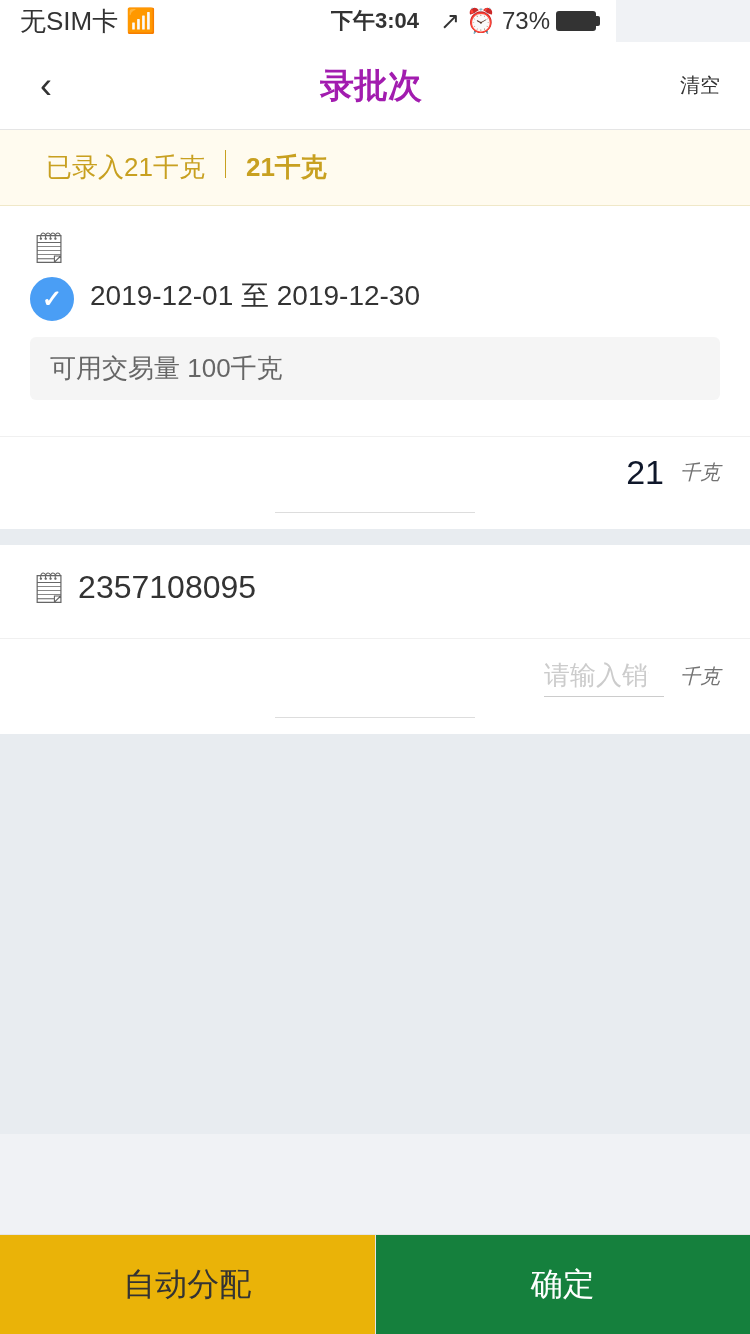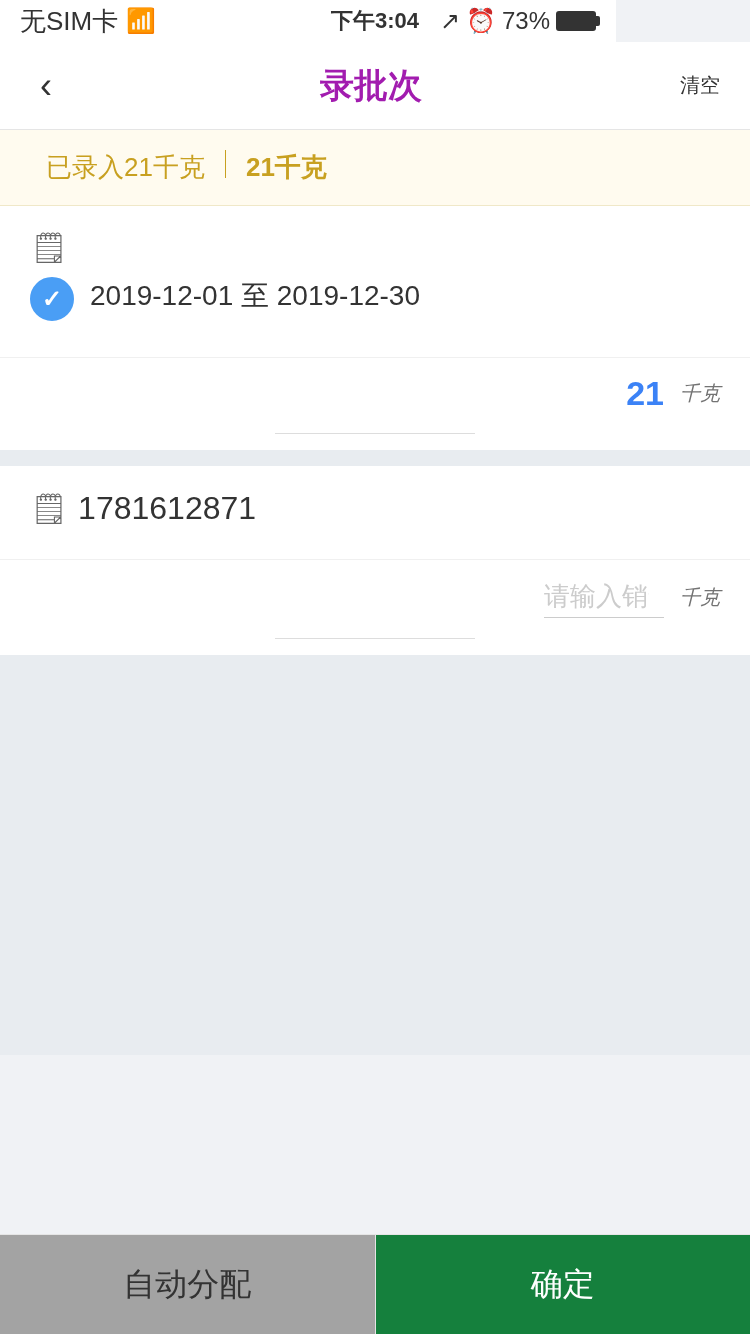"可用交易量 100千克" div.batch-available { html: none -> <div>可用交易量 100千克</div> }
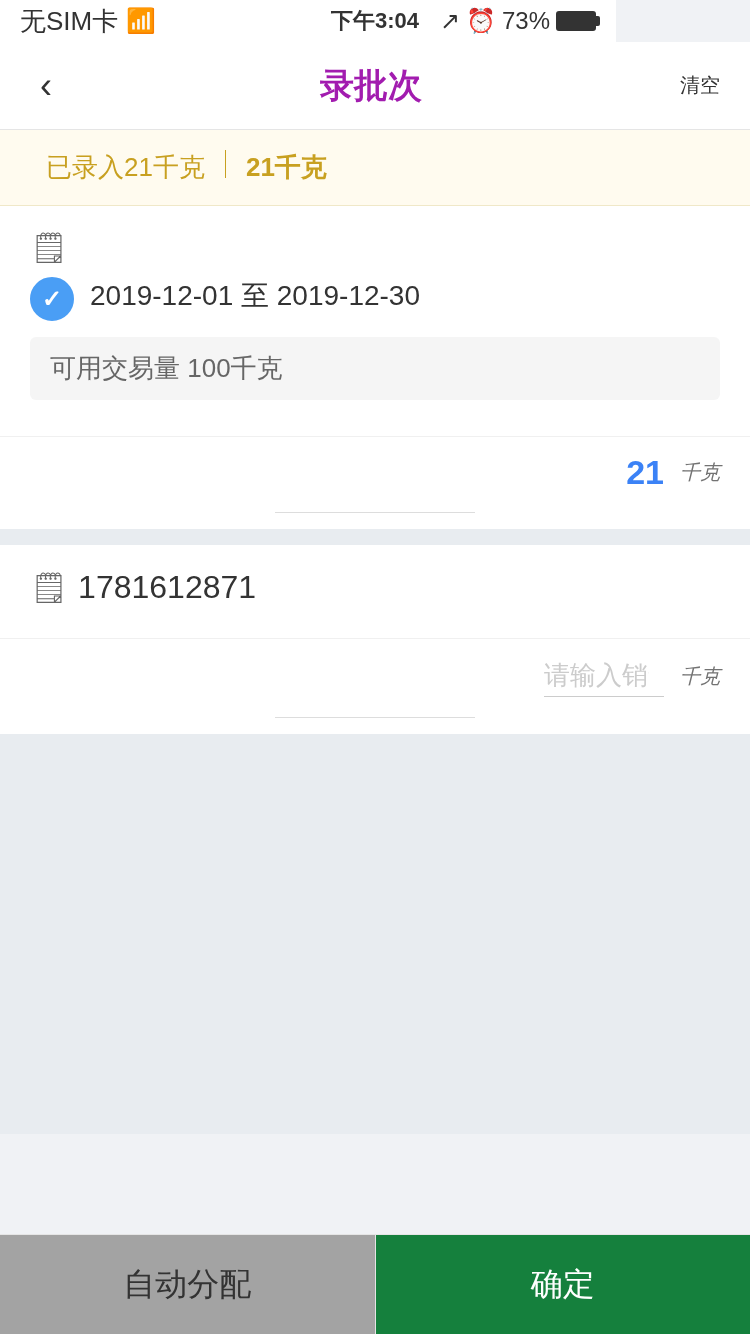"21" .quantity-value { color: #3b82f6 -> #0f172a; font-weight: 700 -> 400 }
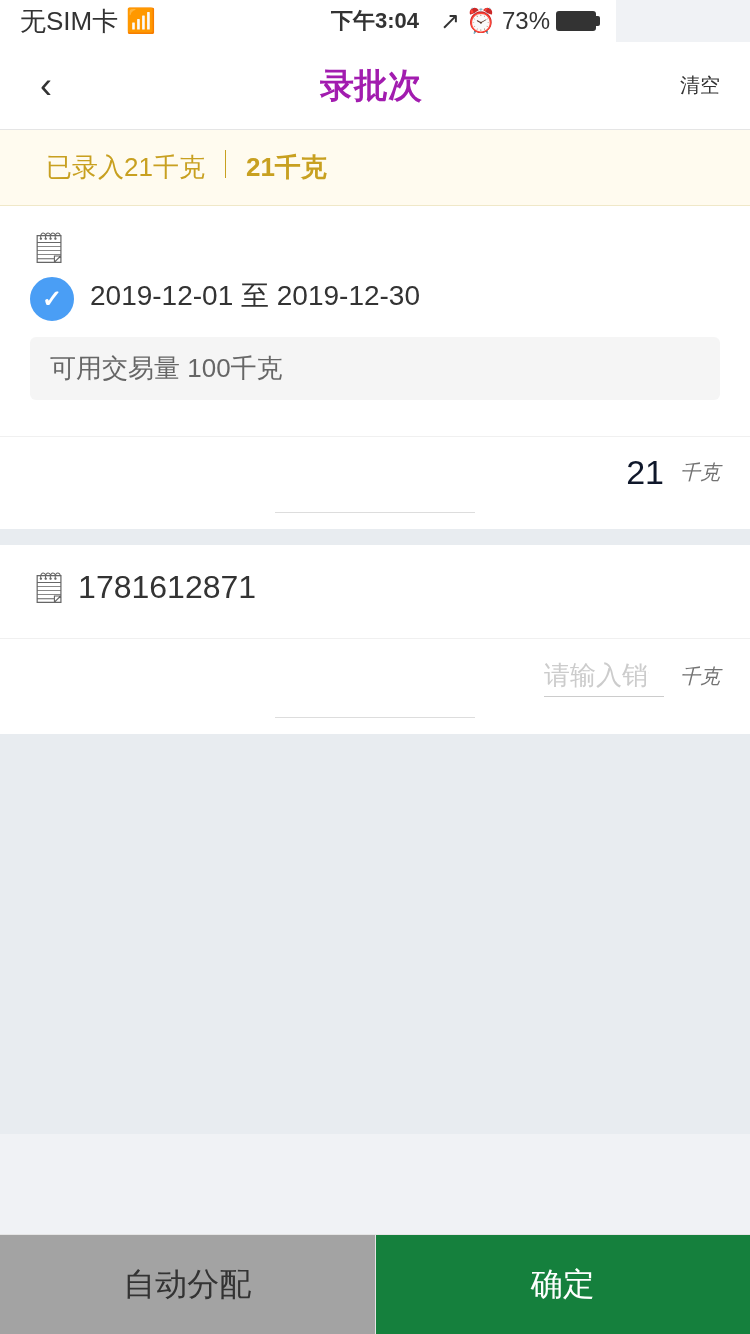"1781612871" span.batch-id-text { text: 1781612871 -> 2357108095 }
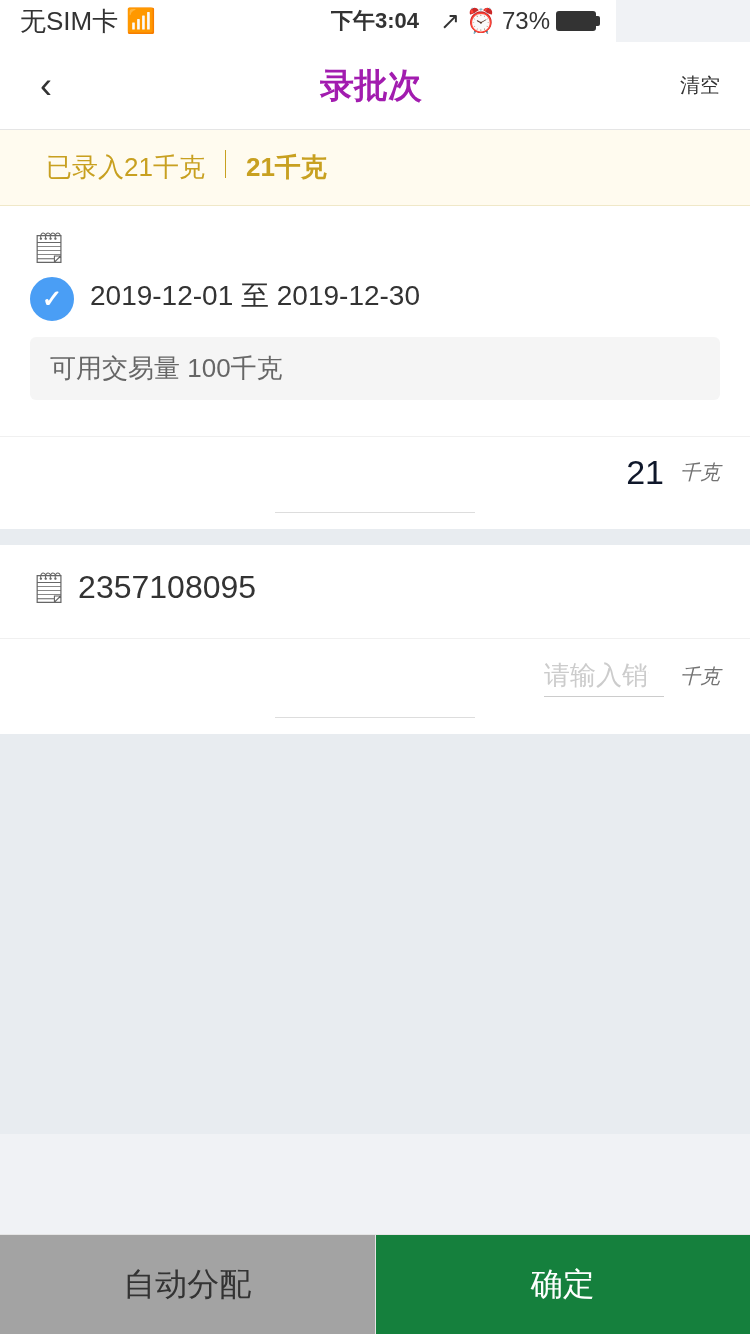"自动分配" .btn-auto { background: #a3a3a3 -> #eab308 }
